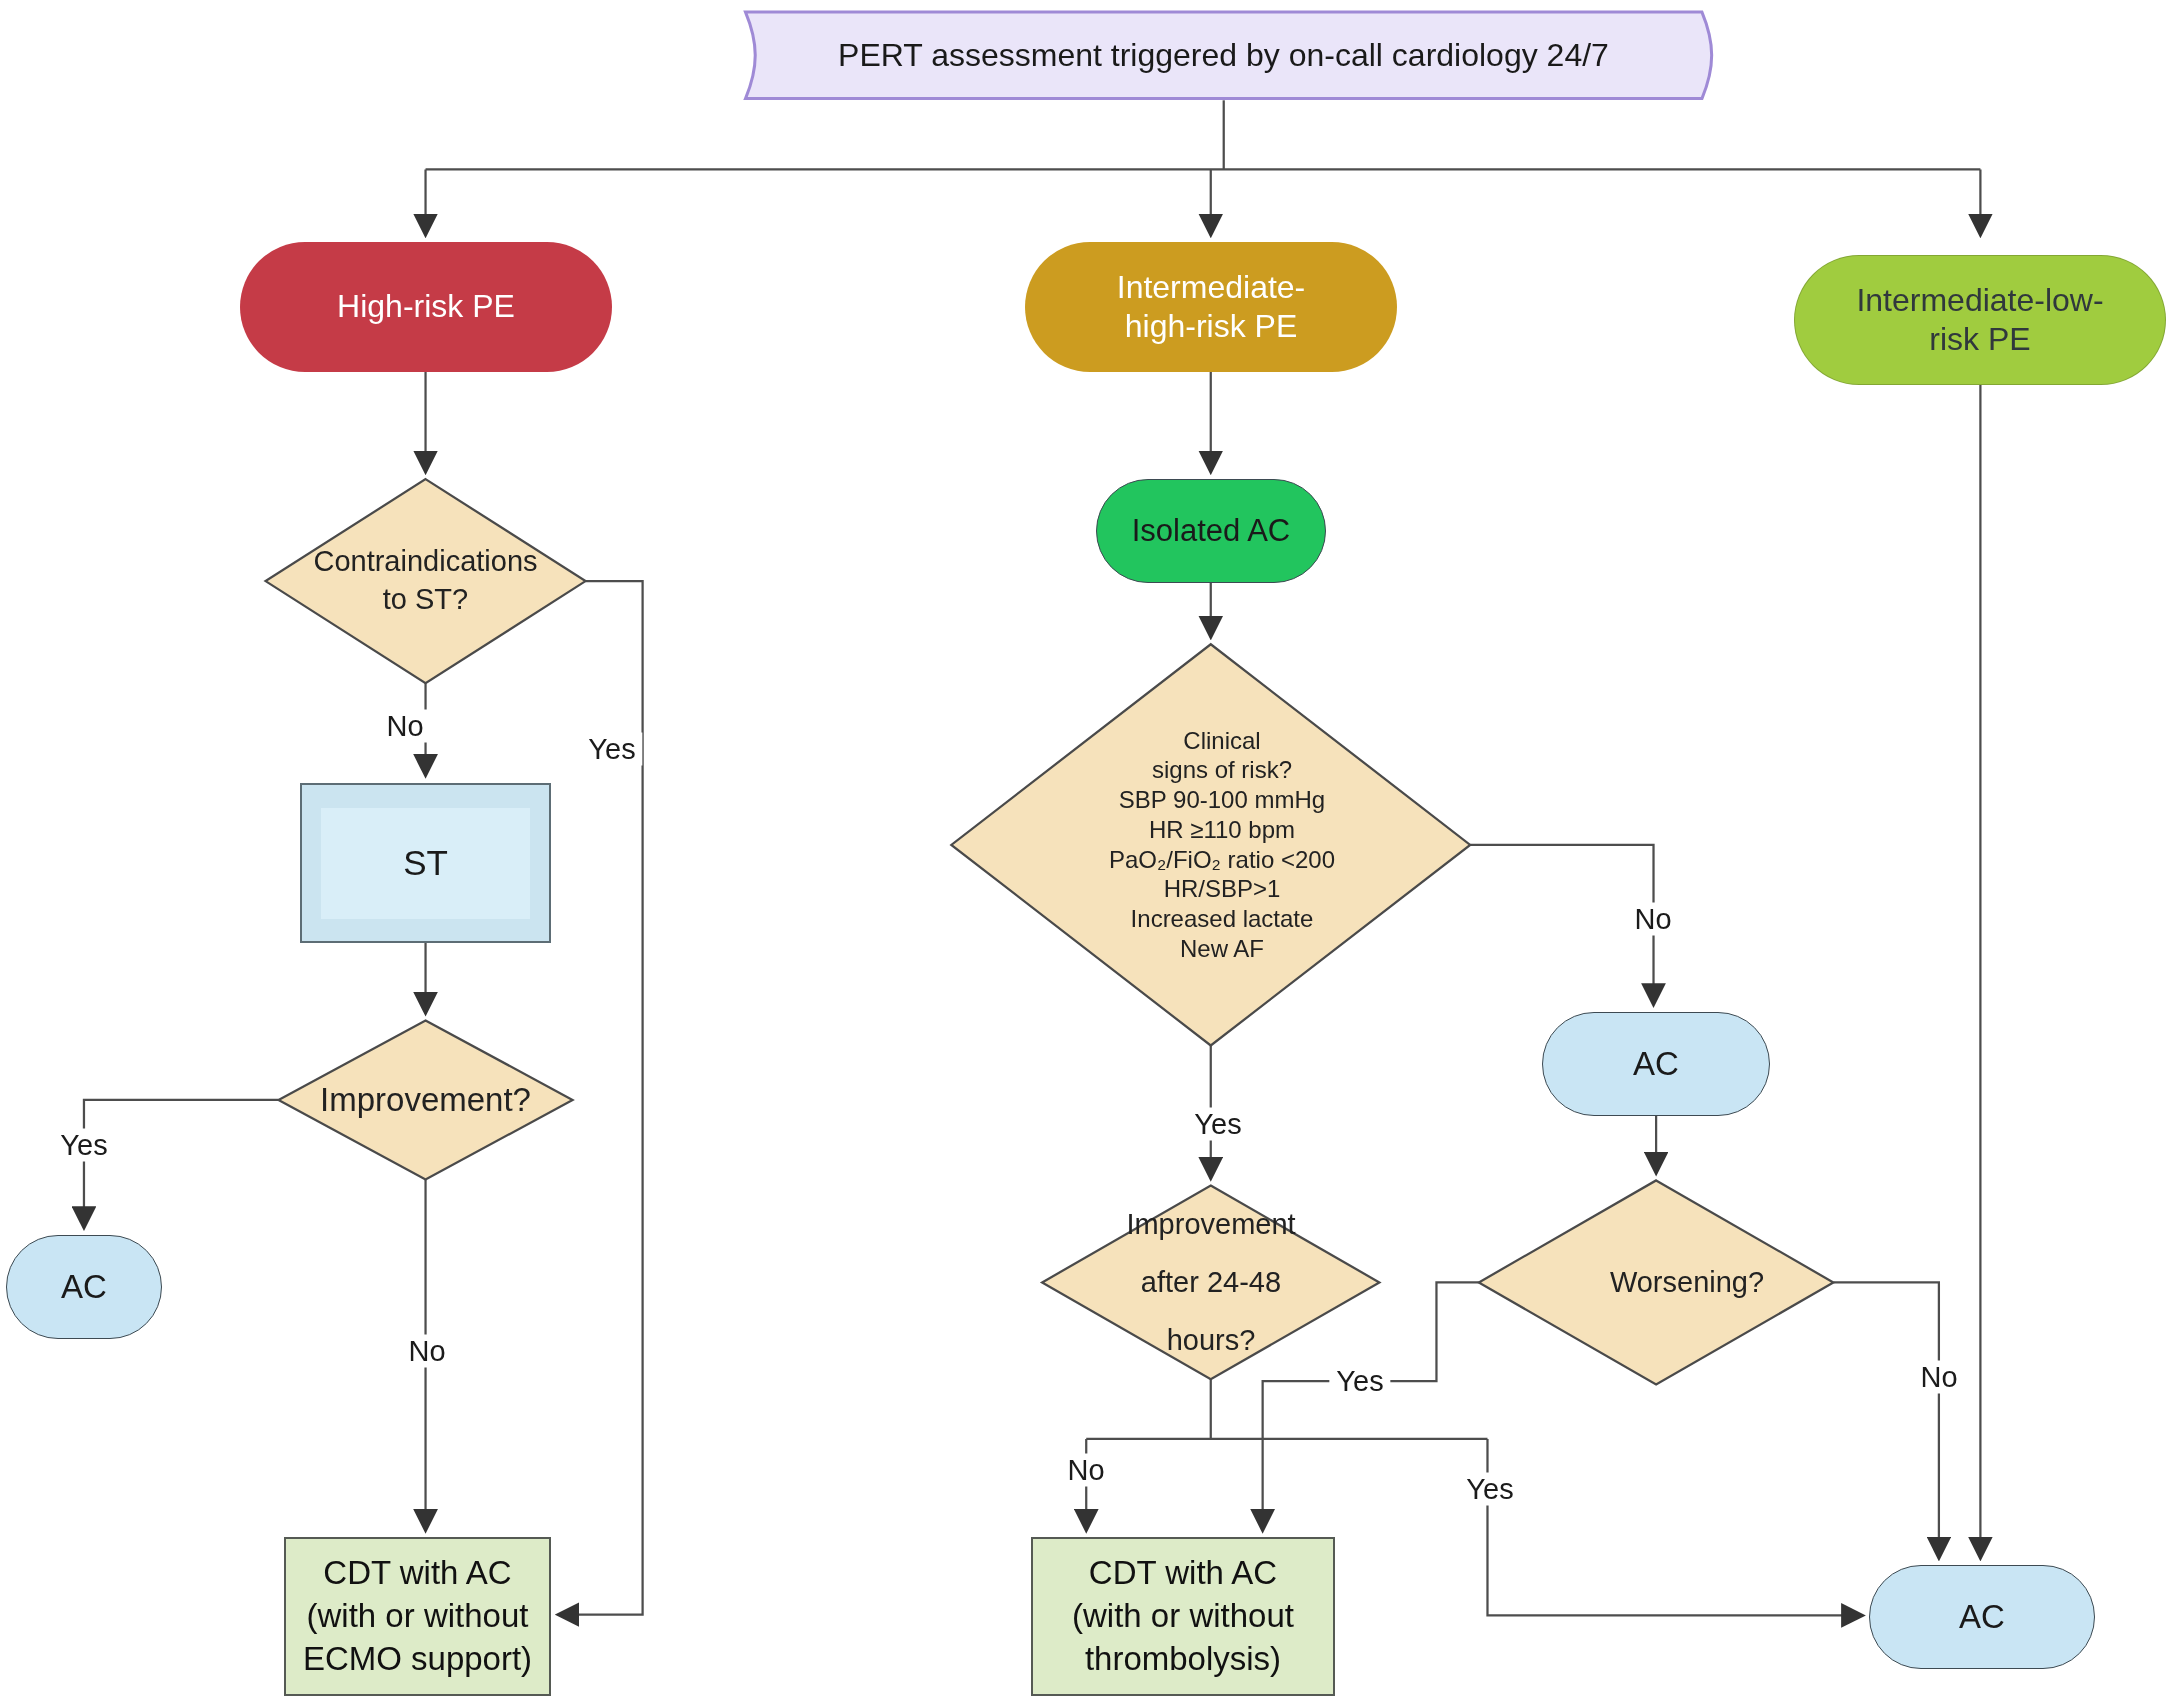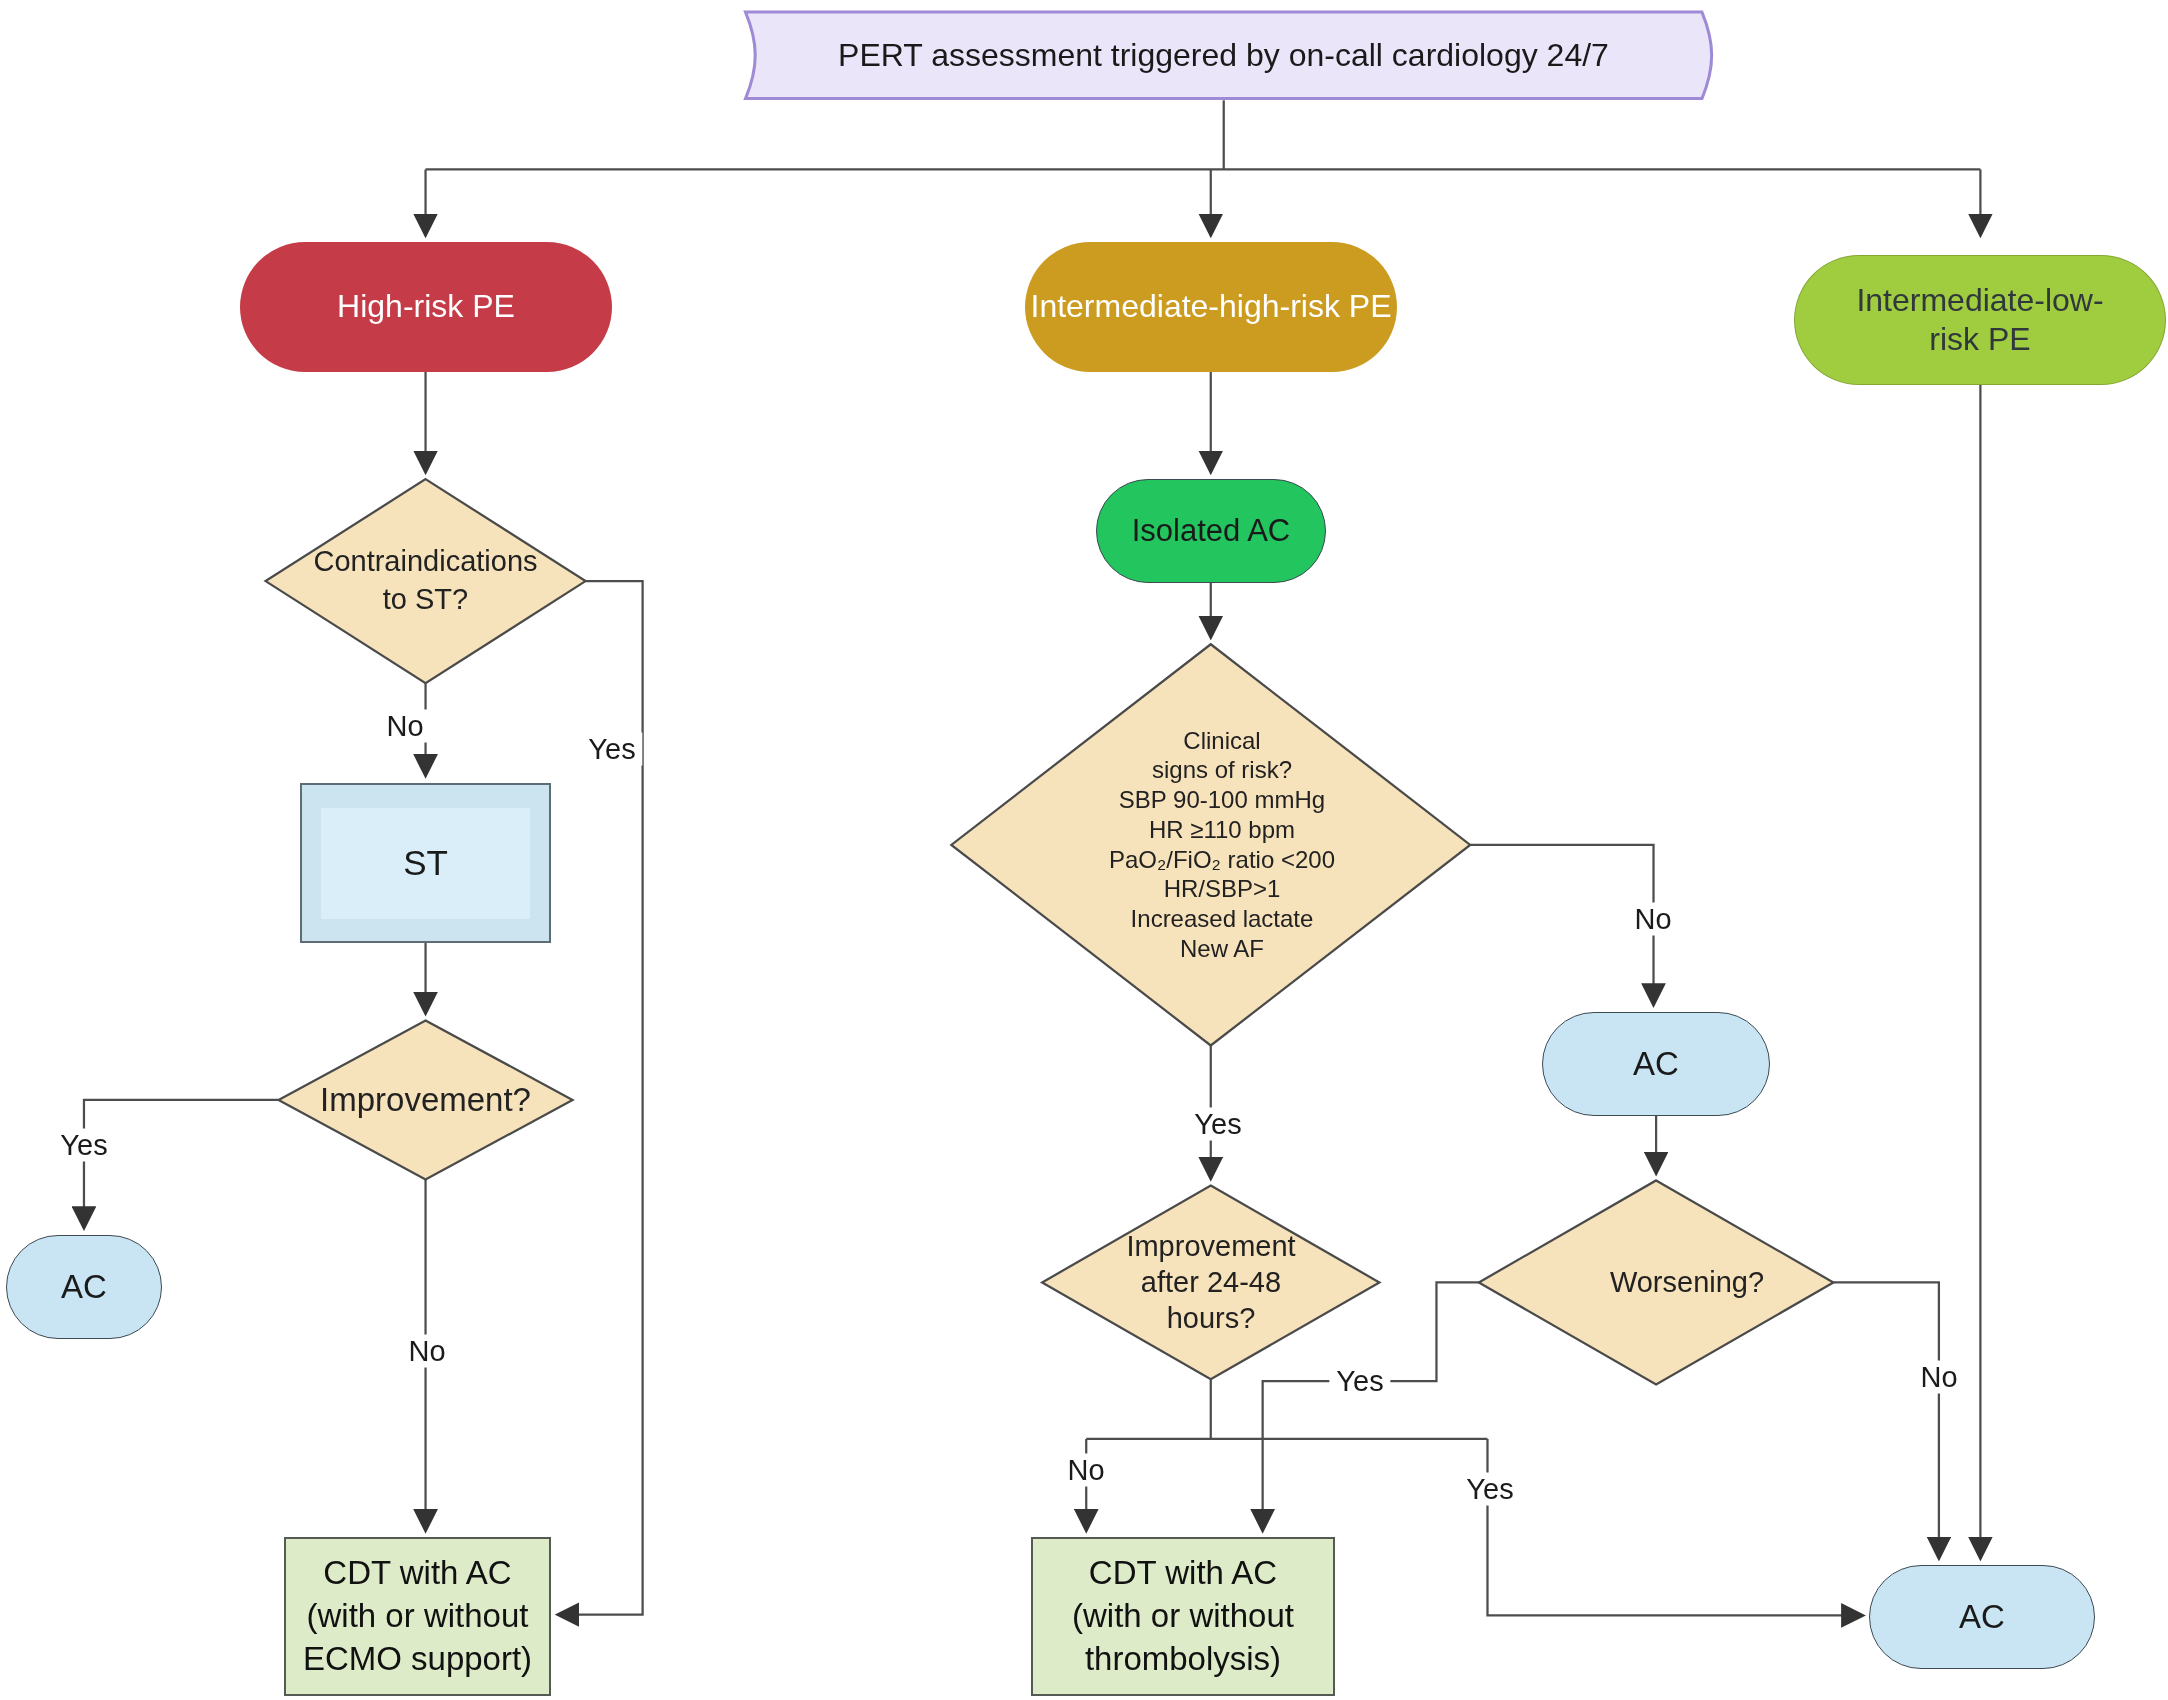"Intermediate-" div.node { flex-direction: row -> column }
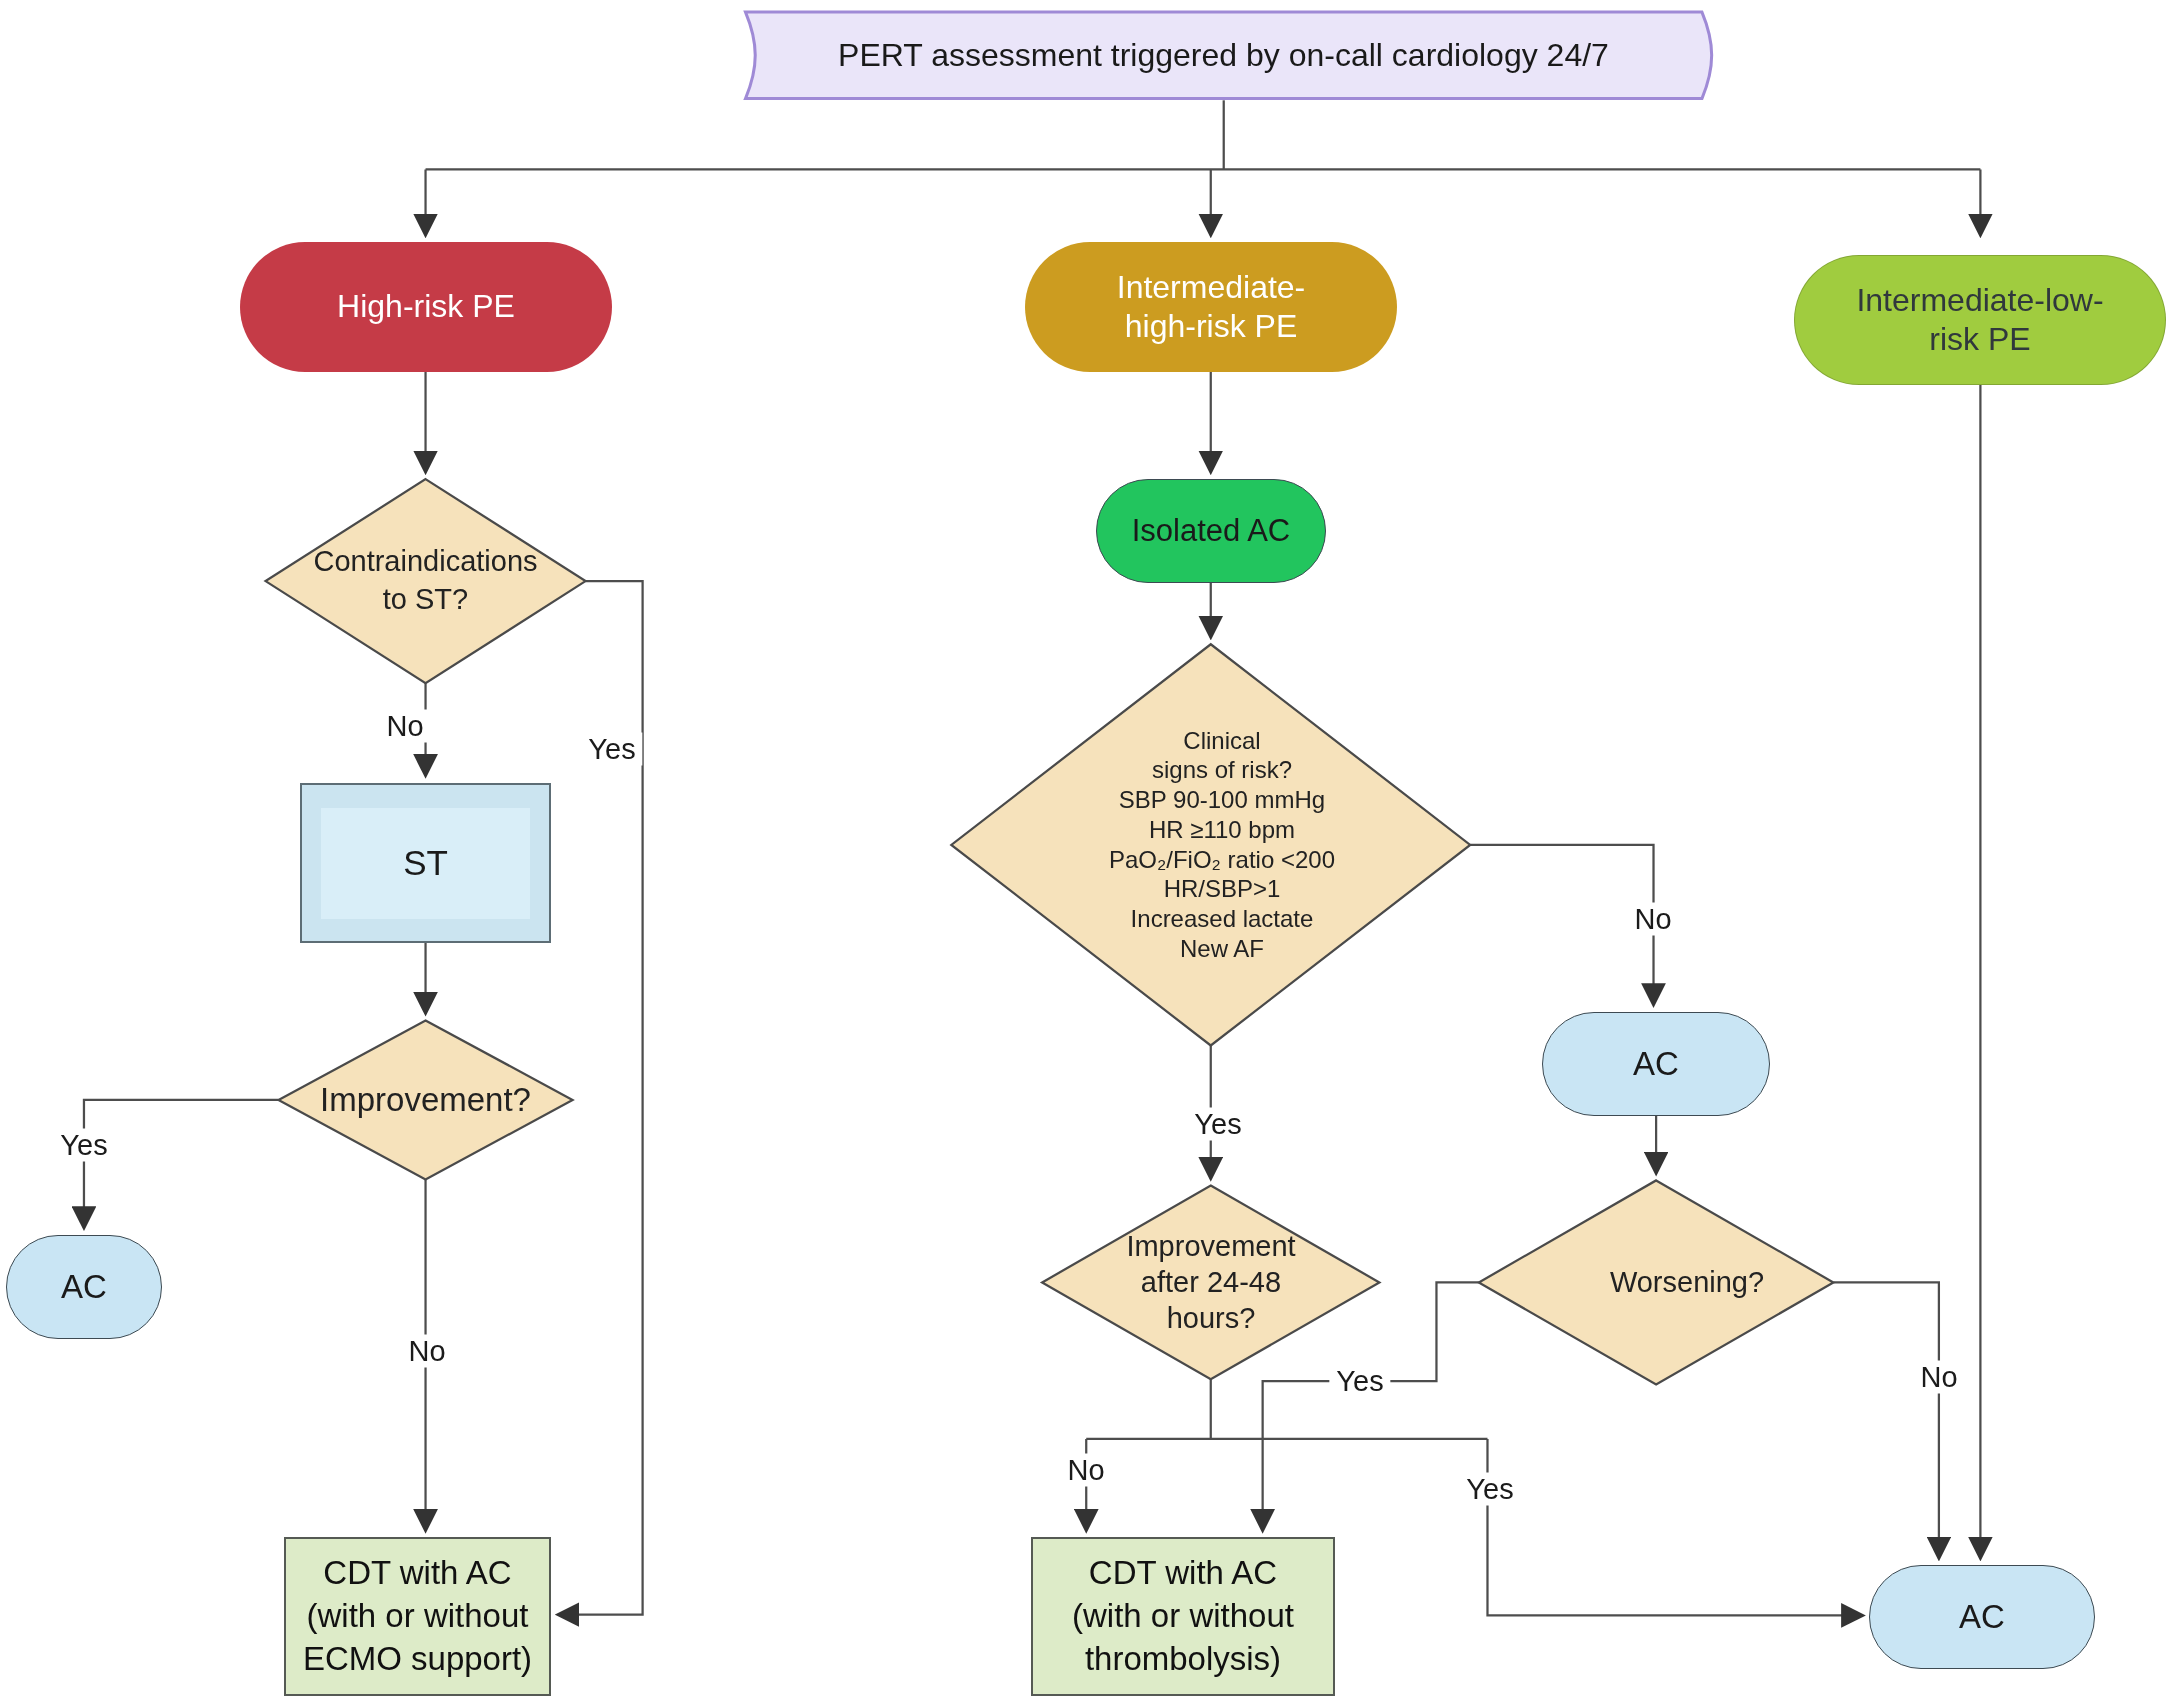"Improvement" div.dtext { justify-content: none -> space-between }
